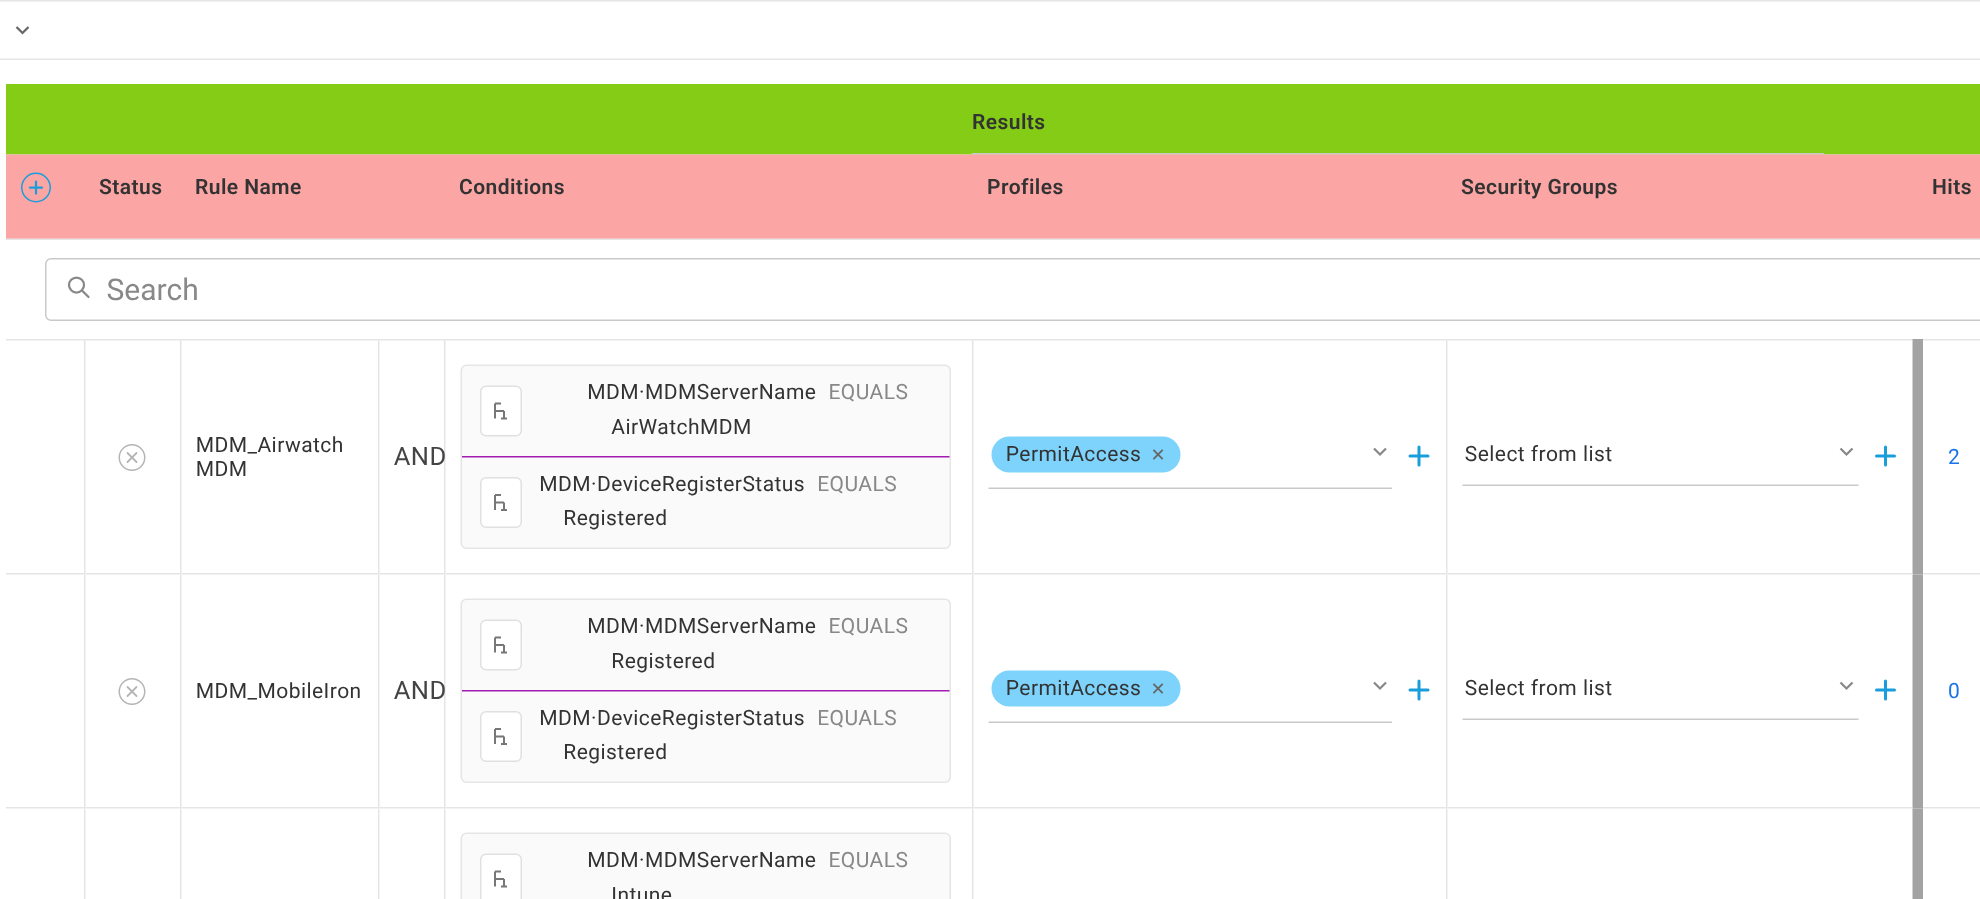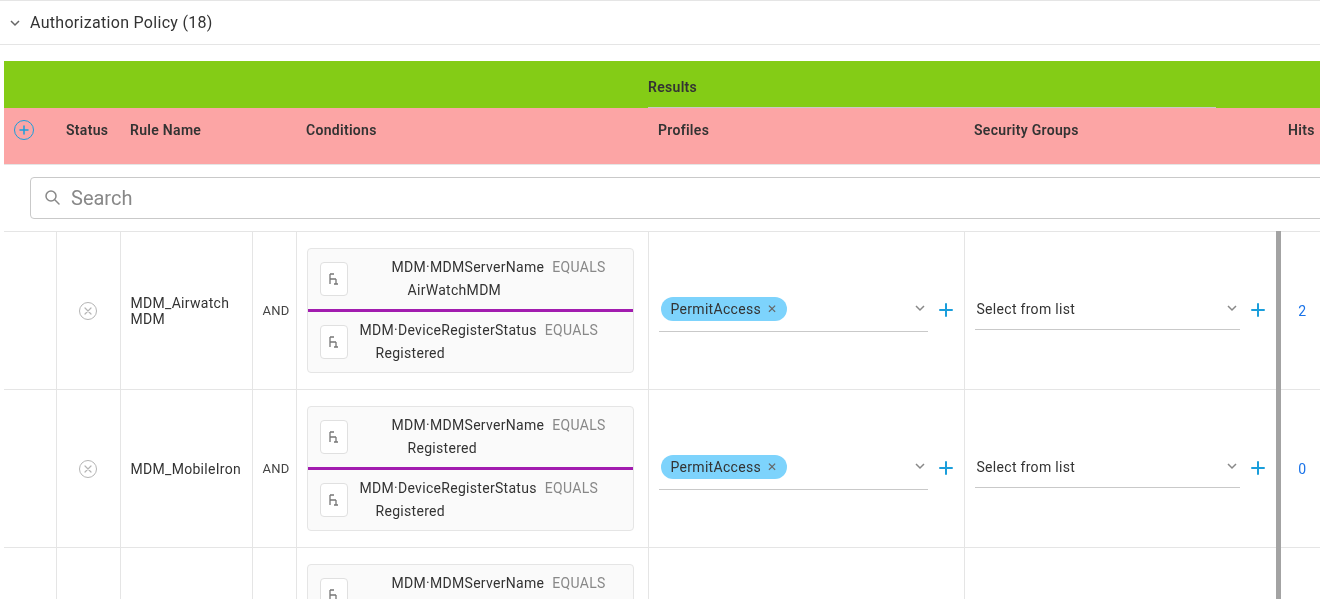"Authorization Policy (18)" span.section-title { html: <span>Authorization Policy (18)</span> -> none }
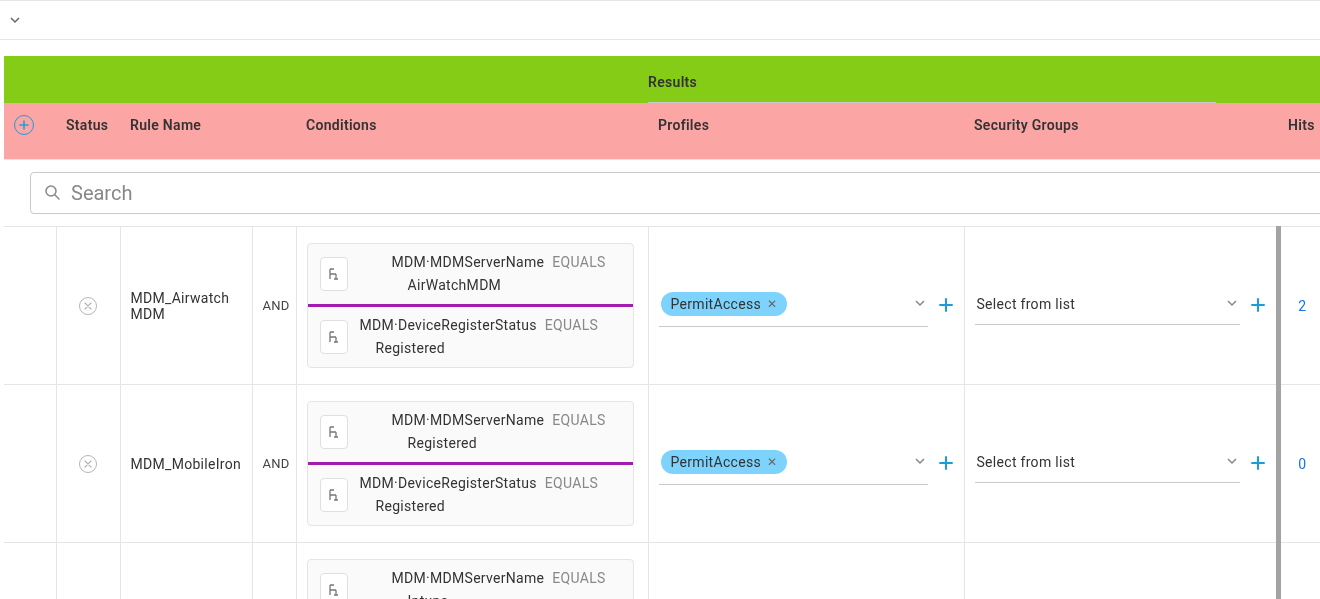"AND" tbody td.and-cell { font-size: 13px -> 17px }
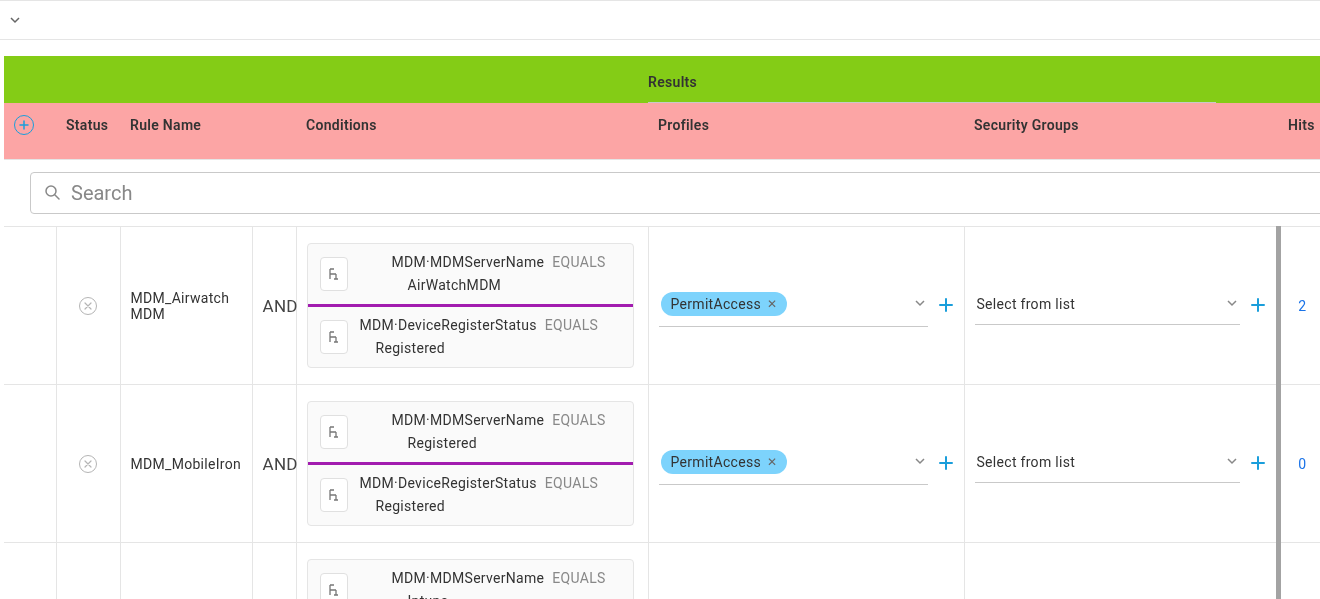"Select from list" tbody td.sec-cell { border-right: 5px solid #a3a3a3 -> 7px solid #a3a3a3 }
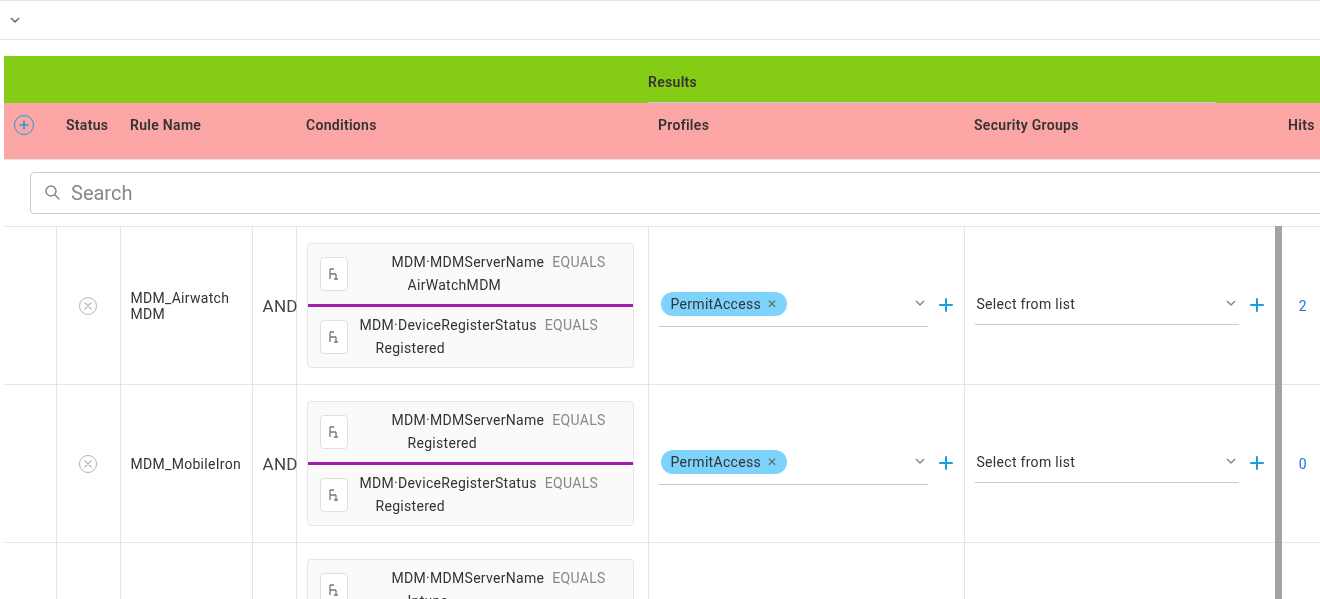"MDM·DeviceRegisterStatus" .cond-row { border-top: 3px solid #a21caf -> 1px solid #a21caf }
